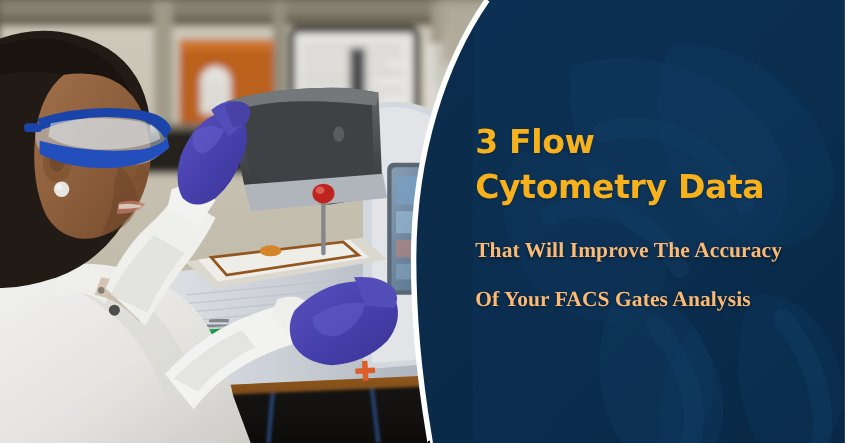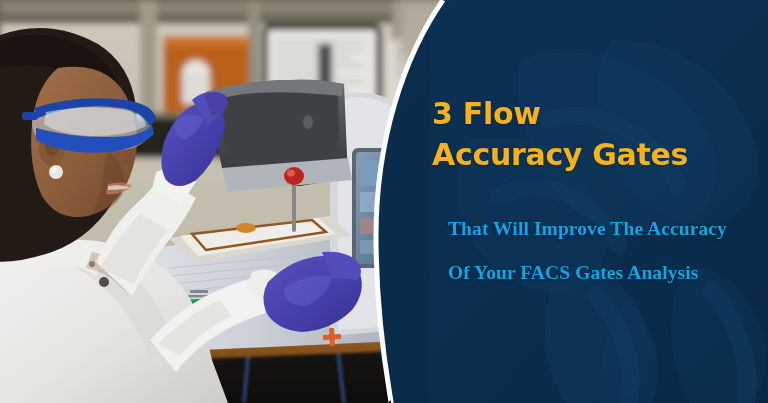"Accuracy Gates" span { text: Accuracy Gates -> Cytometry Data }
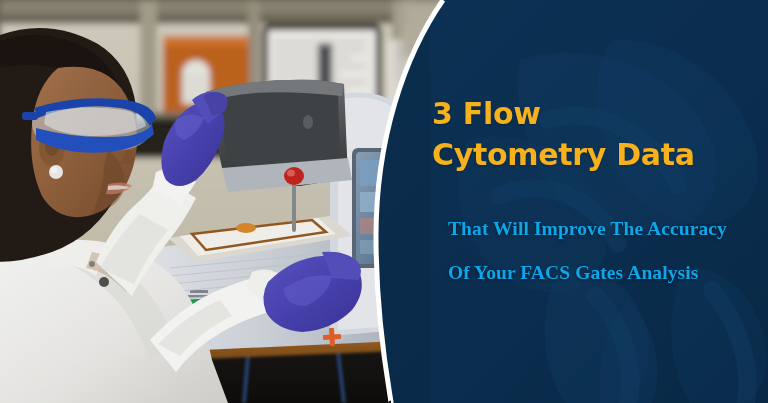"That Will Improve The Accuracy" .sub { color: #0ea5e9 -> #fdba74; margin: 16px -> 0 }
